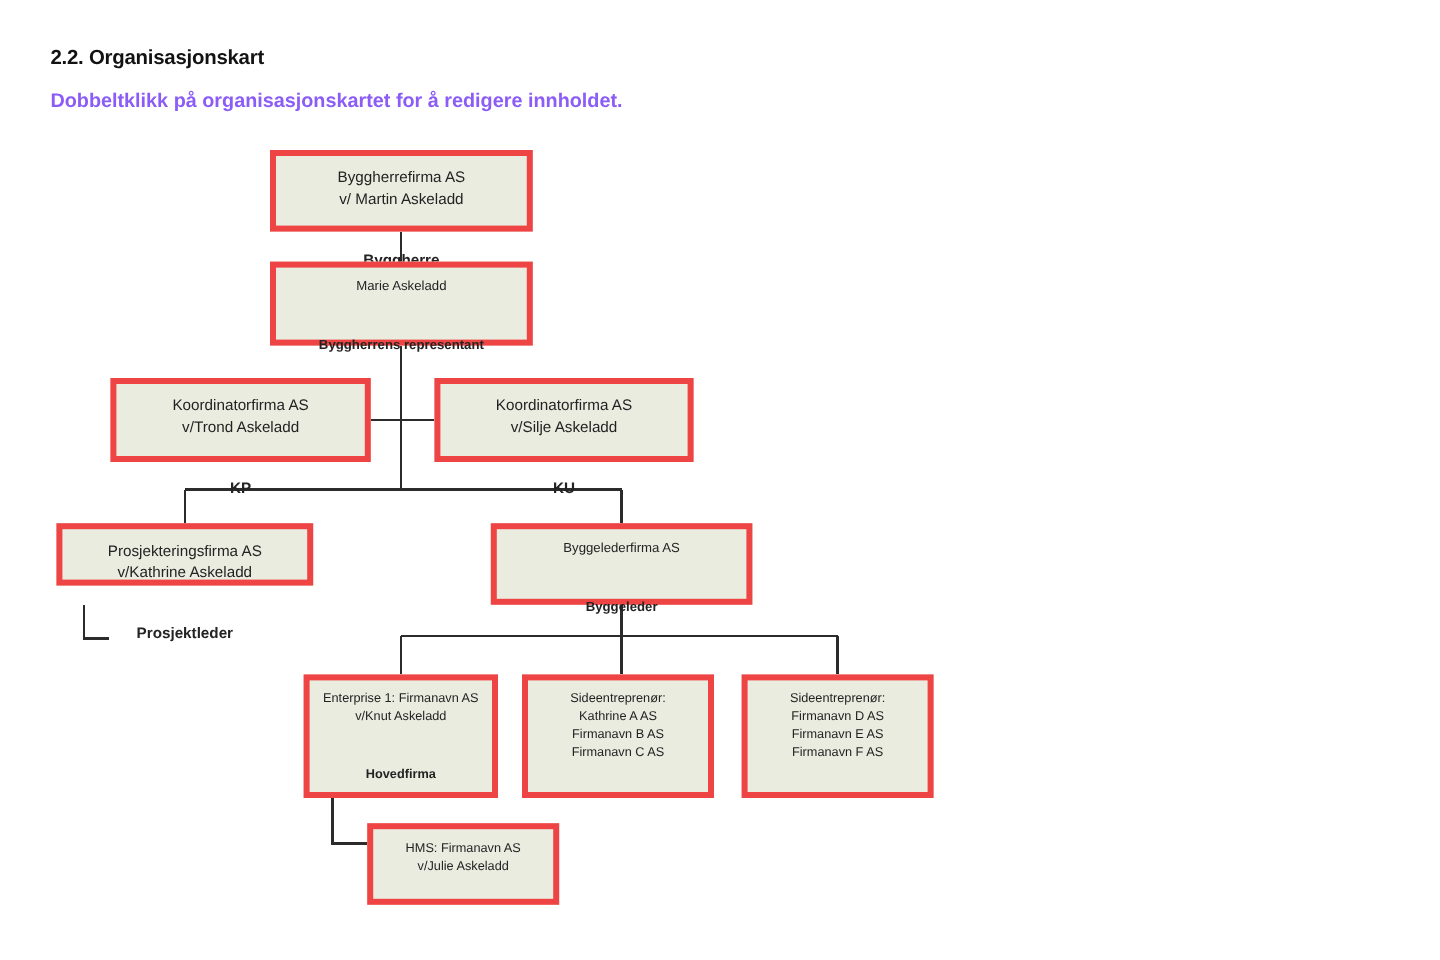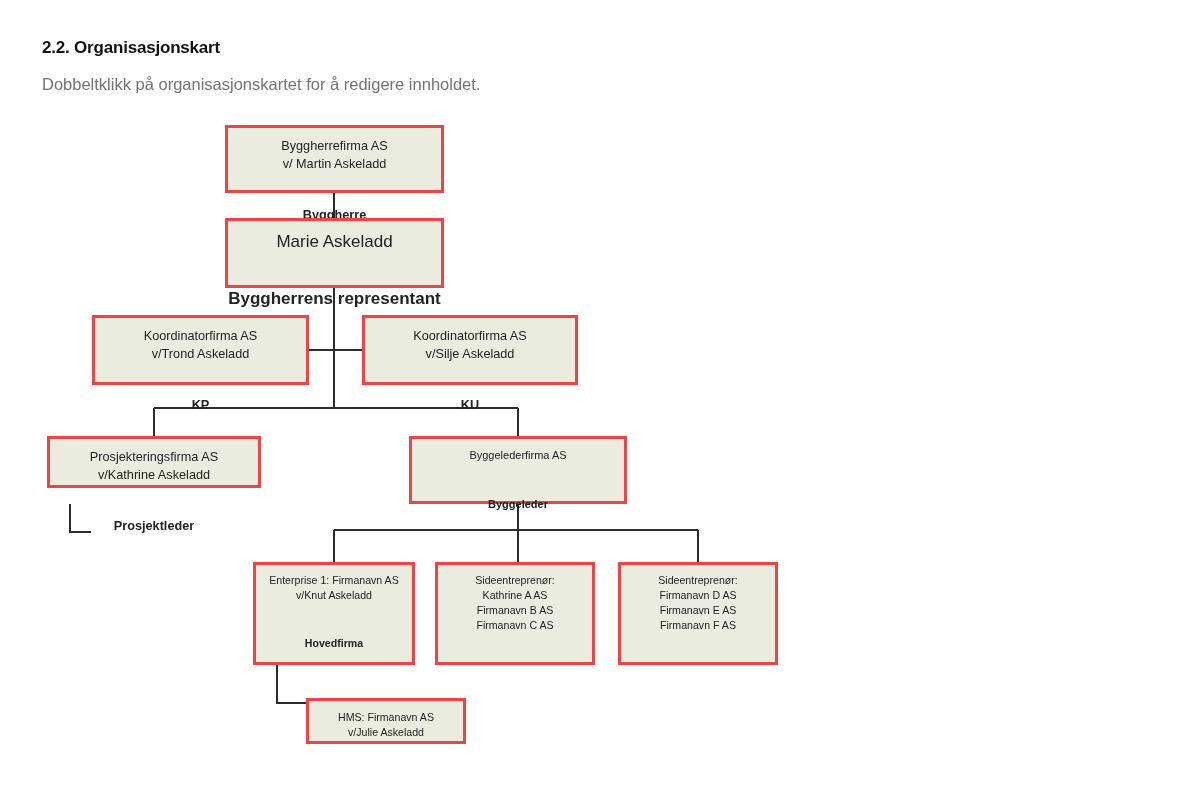"Dobbeltklikk på organisasjonskartet for" .page-subtitle { color: #737373 -> #8b5cf6; font-weight: normal -> bold }
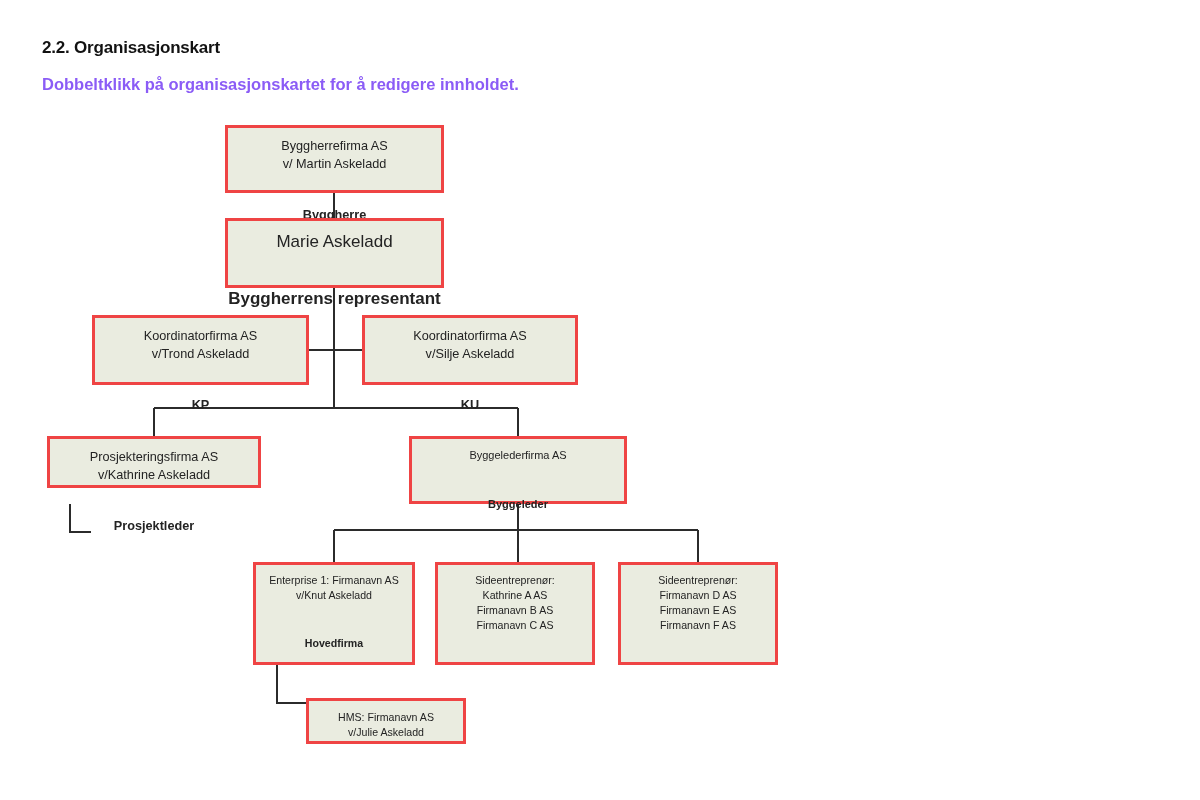"Byggherrefirma AS" .node { border: 3px solid #ef4444 -> 5px solid #ef4444 }
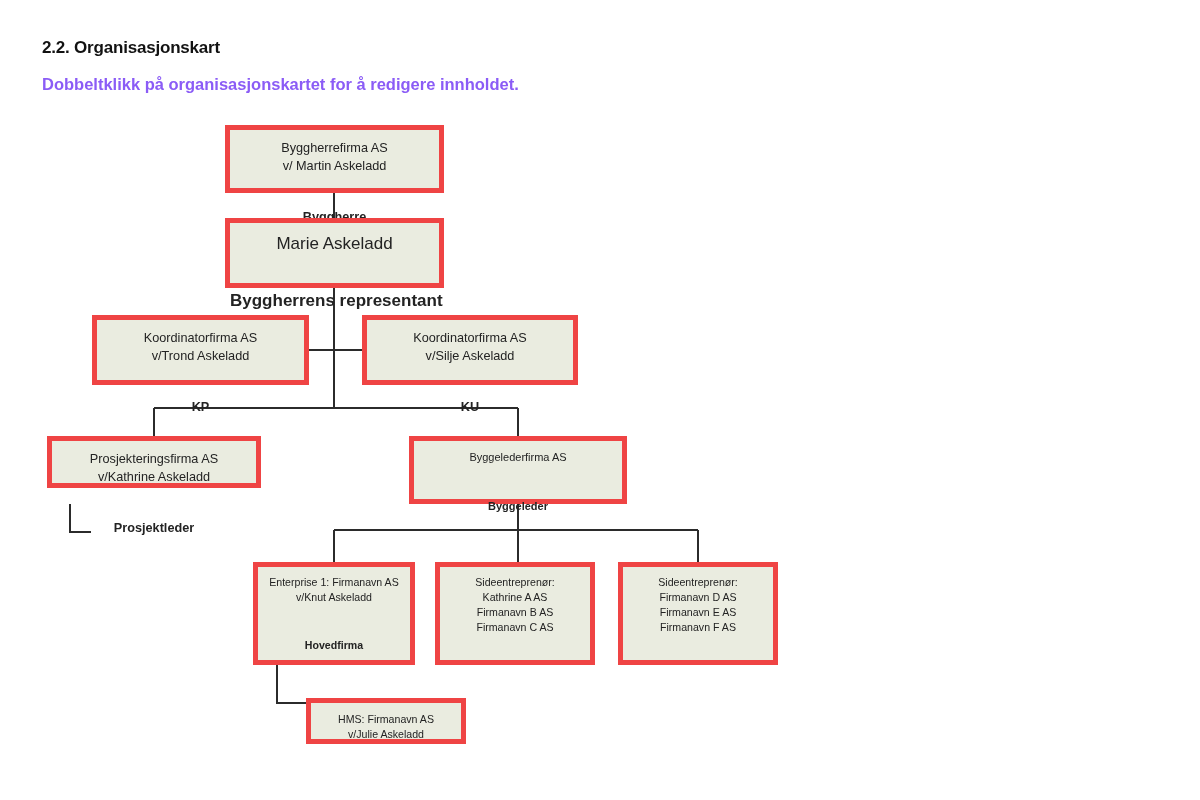"Marie Askeladd" #node-representant { font-size: 17px -> 11px }
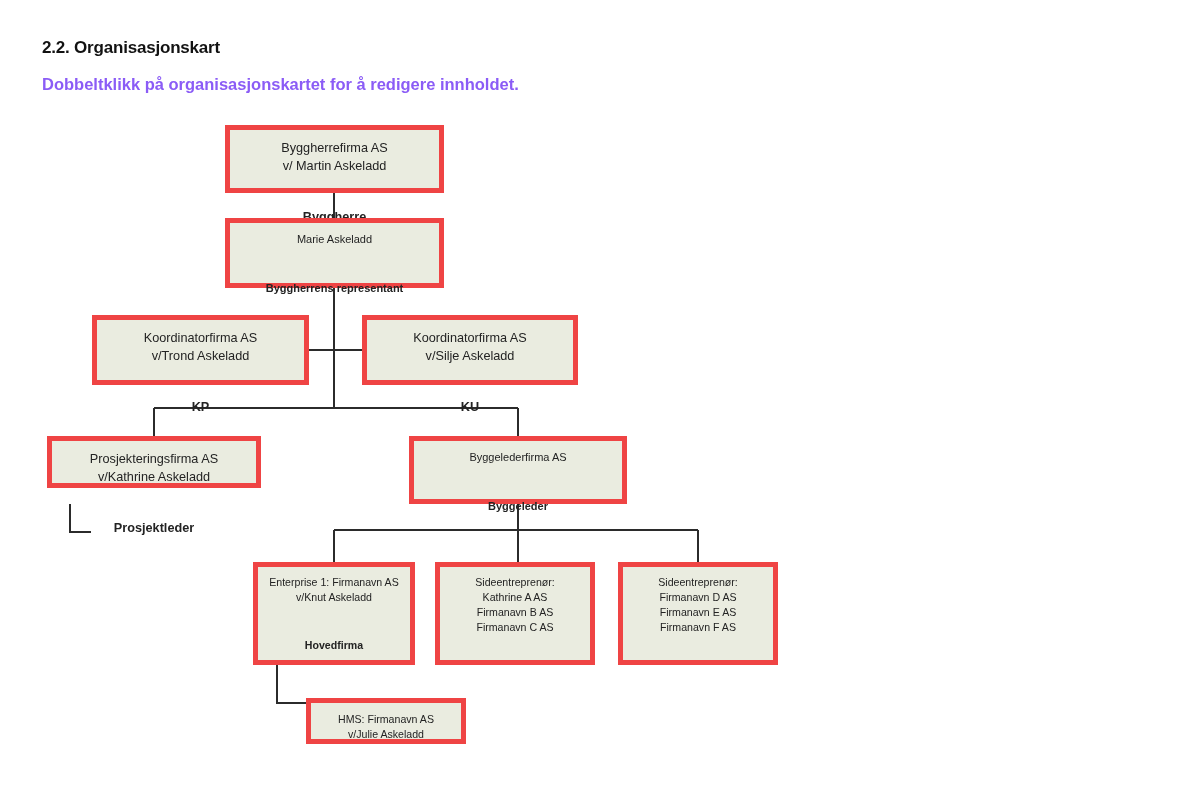"HMS: Firmanavn AS" #node-hms { height: 46px -> 68px; margin-top: 12px -> none }
